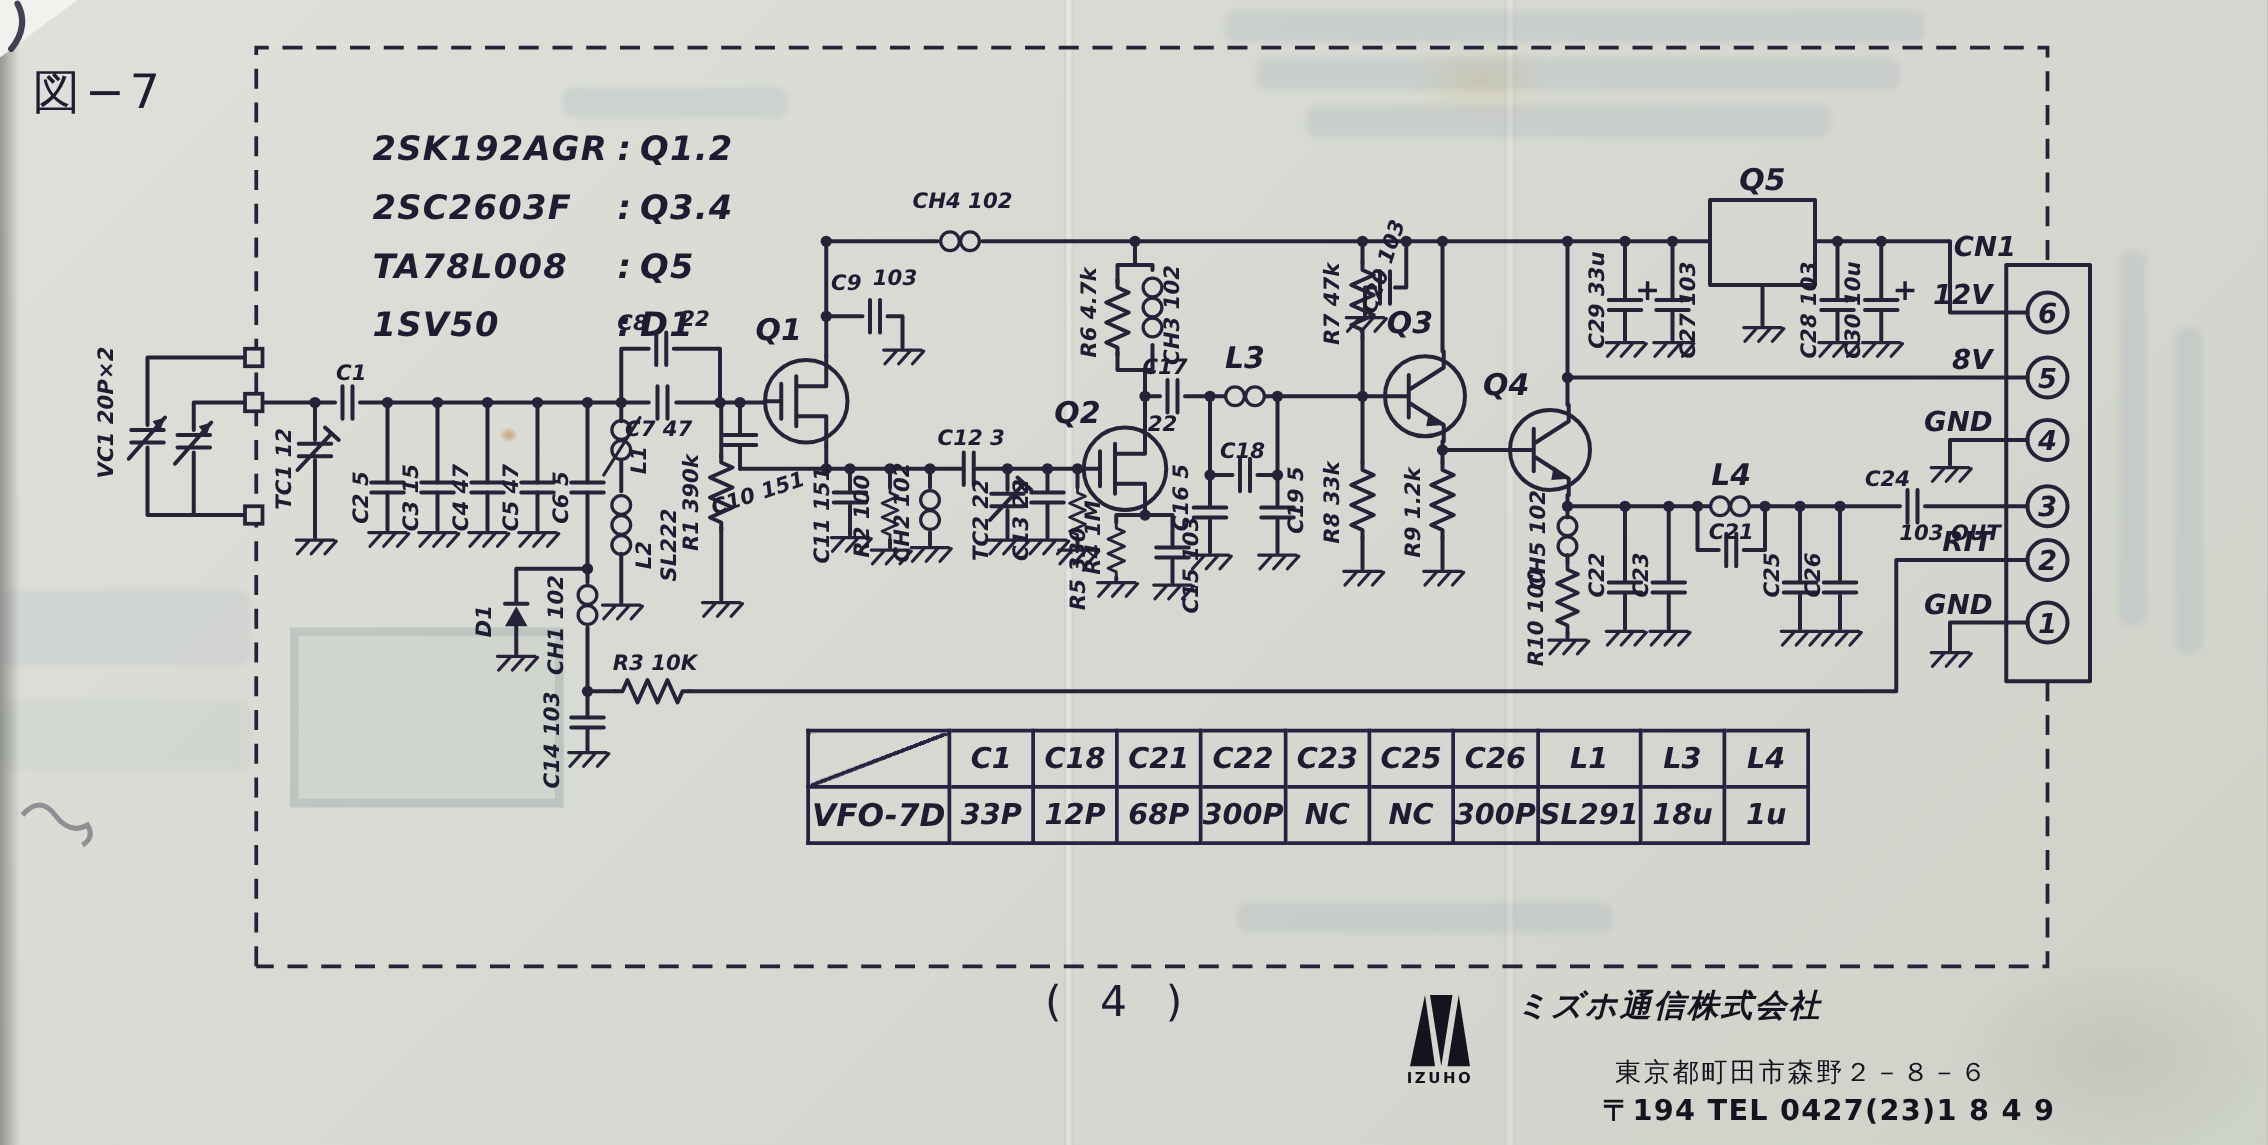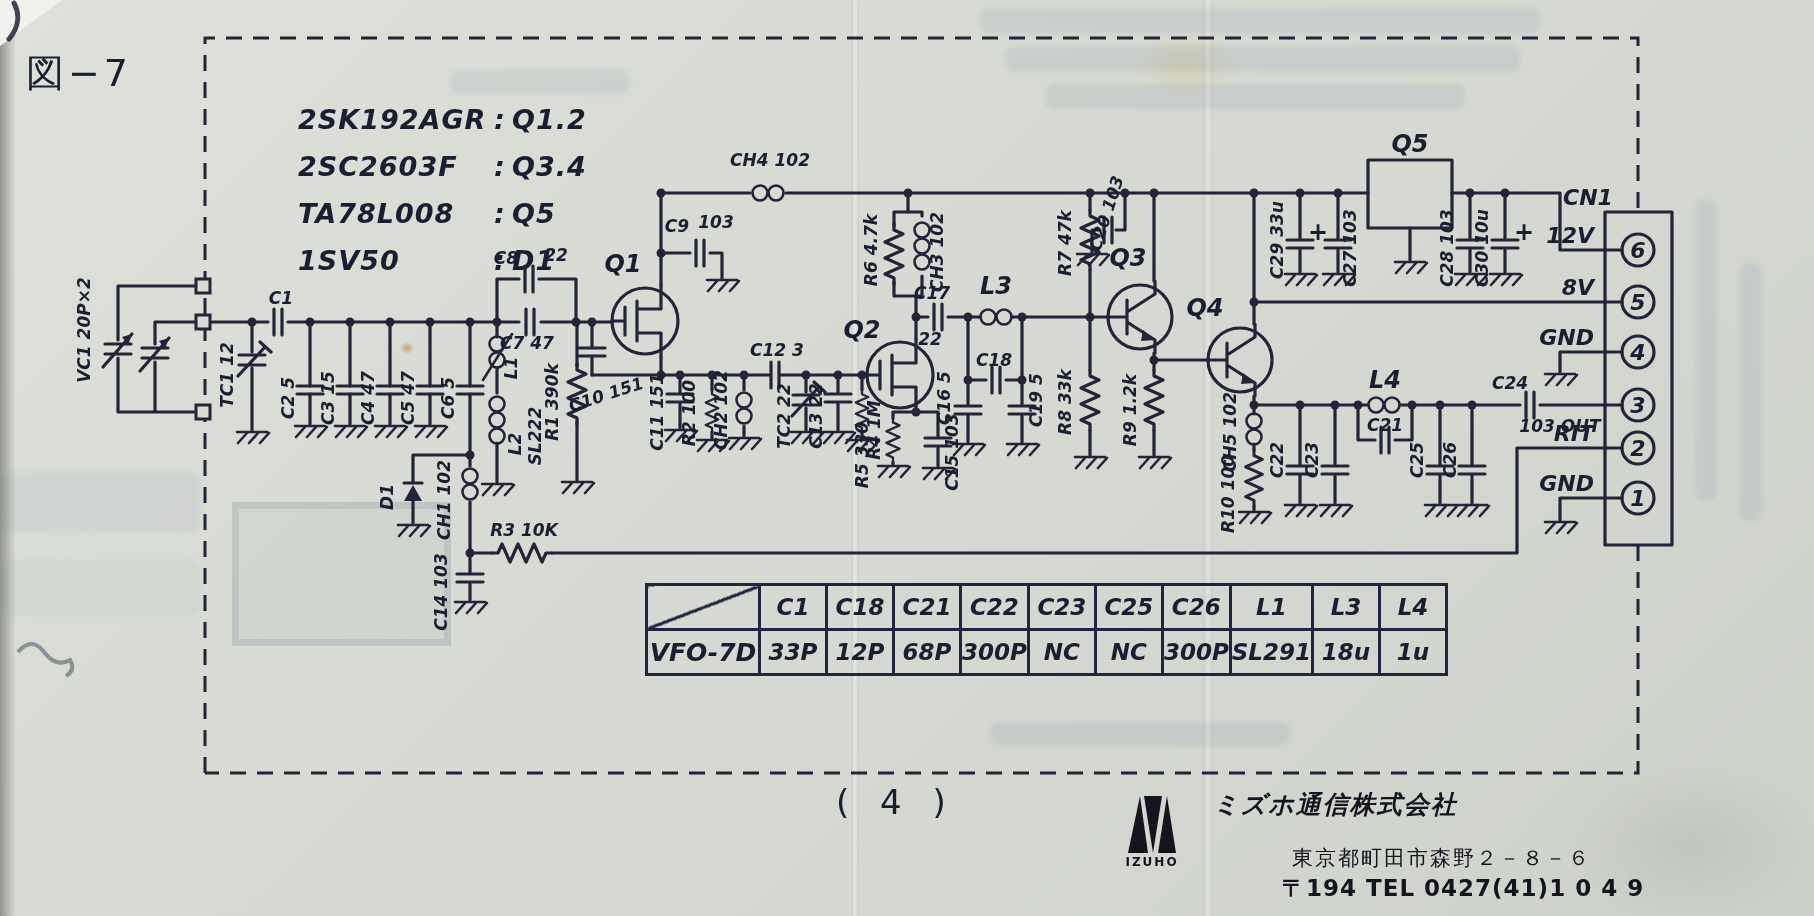"〒194 TEL 0427(41)1 0 4" div { text: 41)1 0 -> 23)1 8 }
